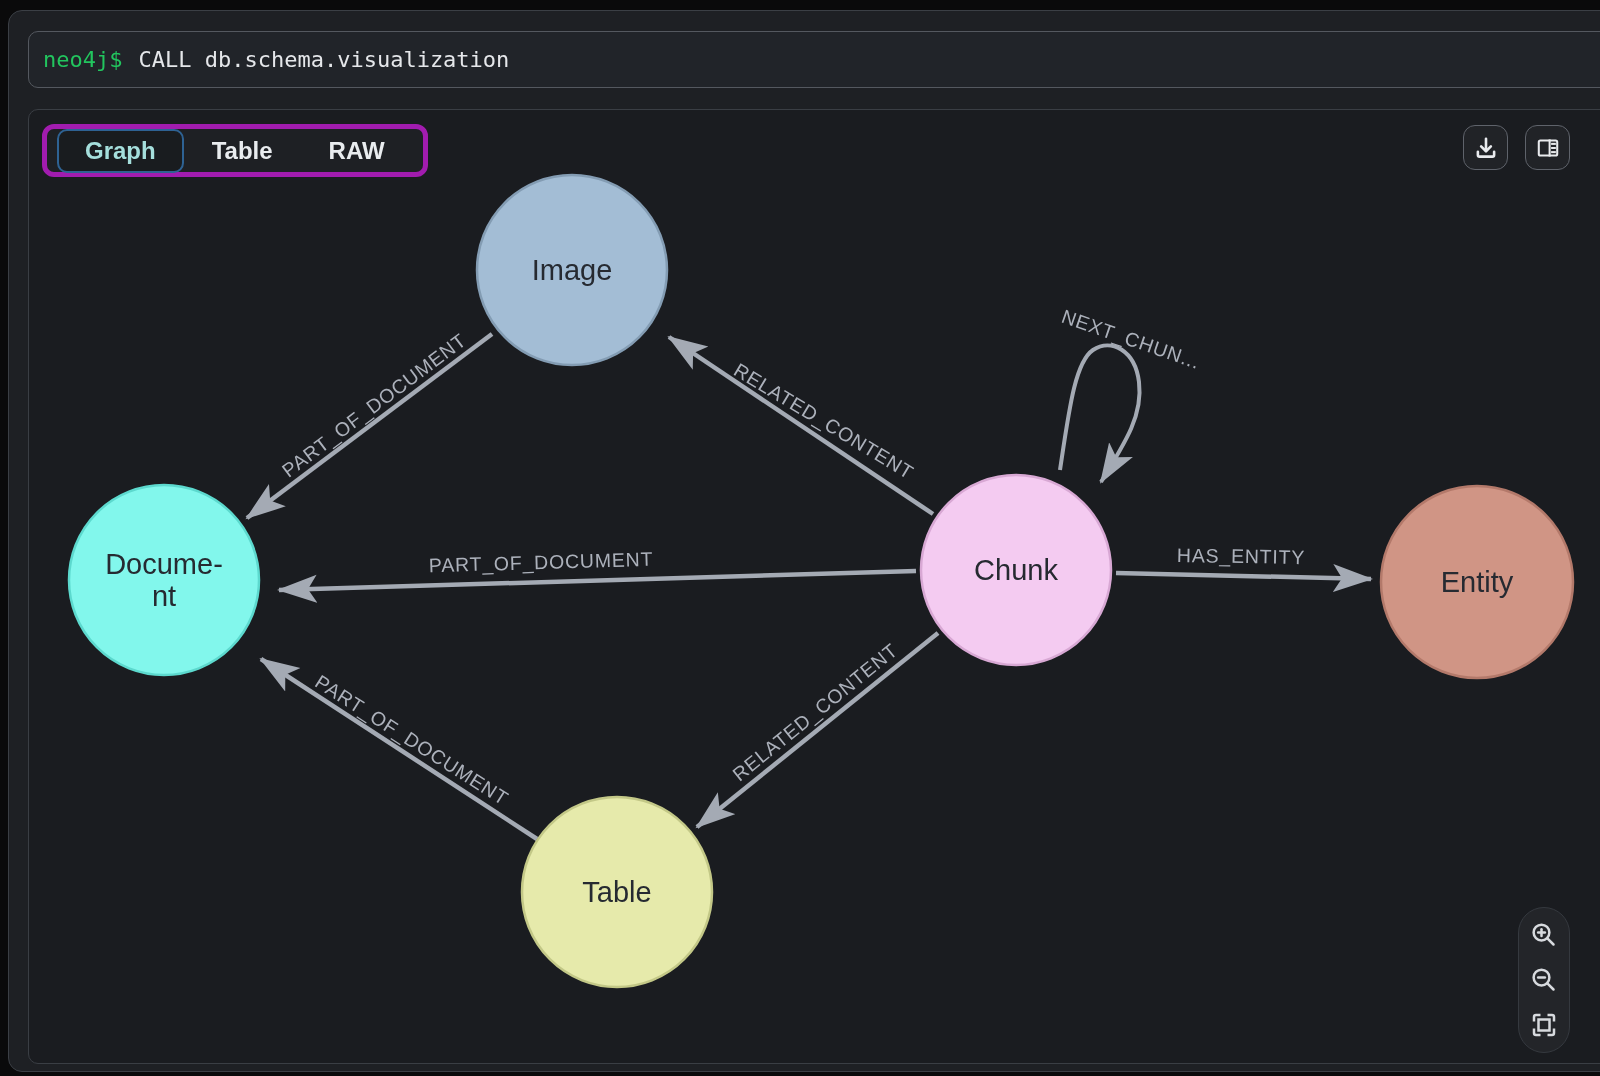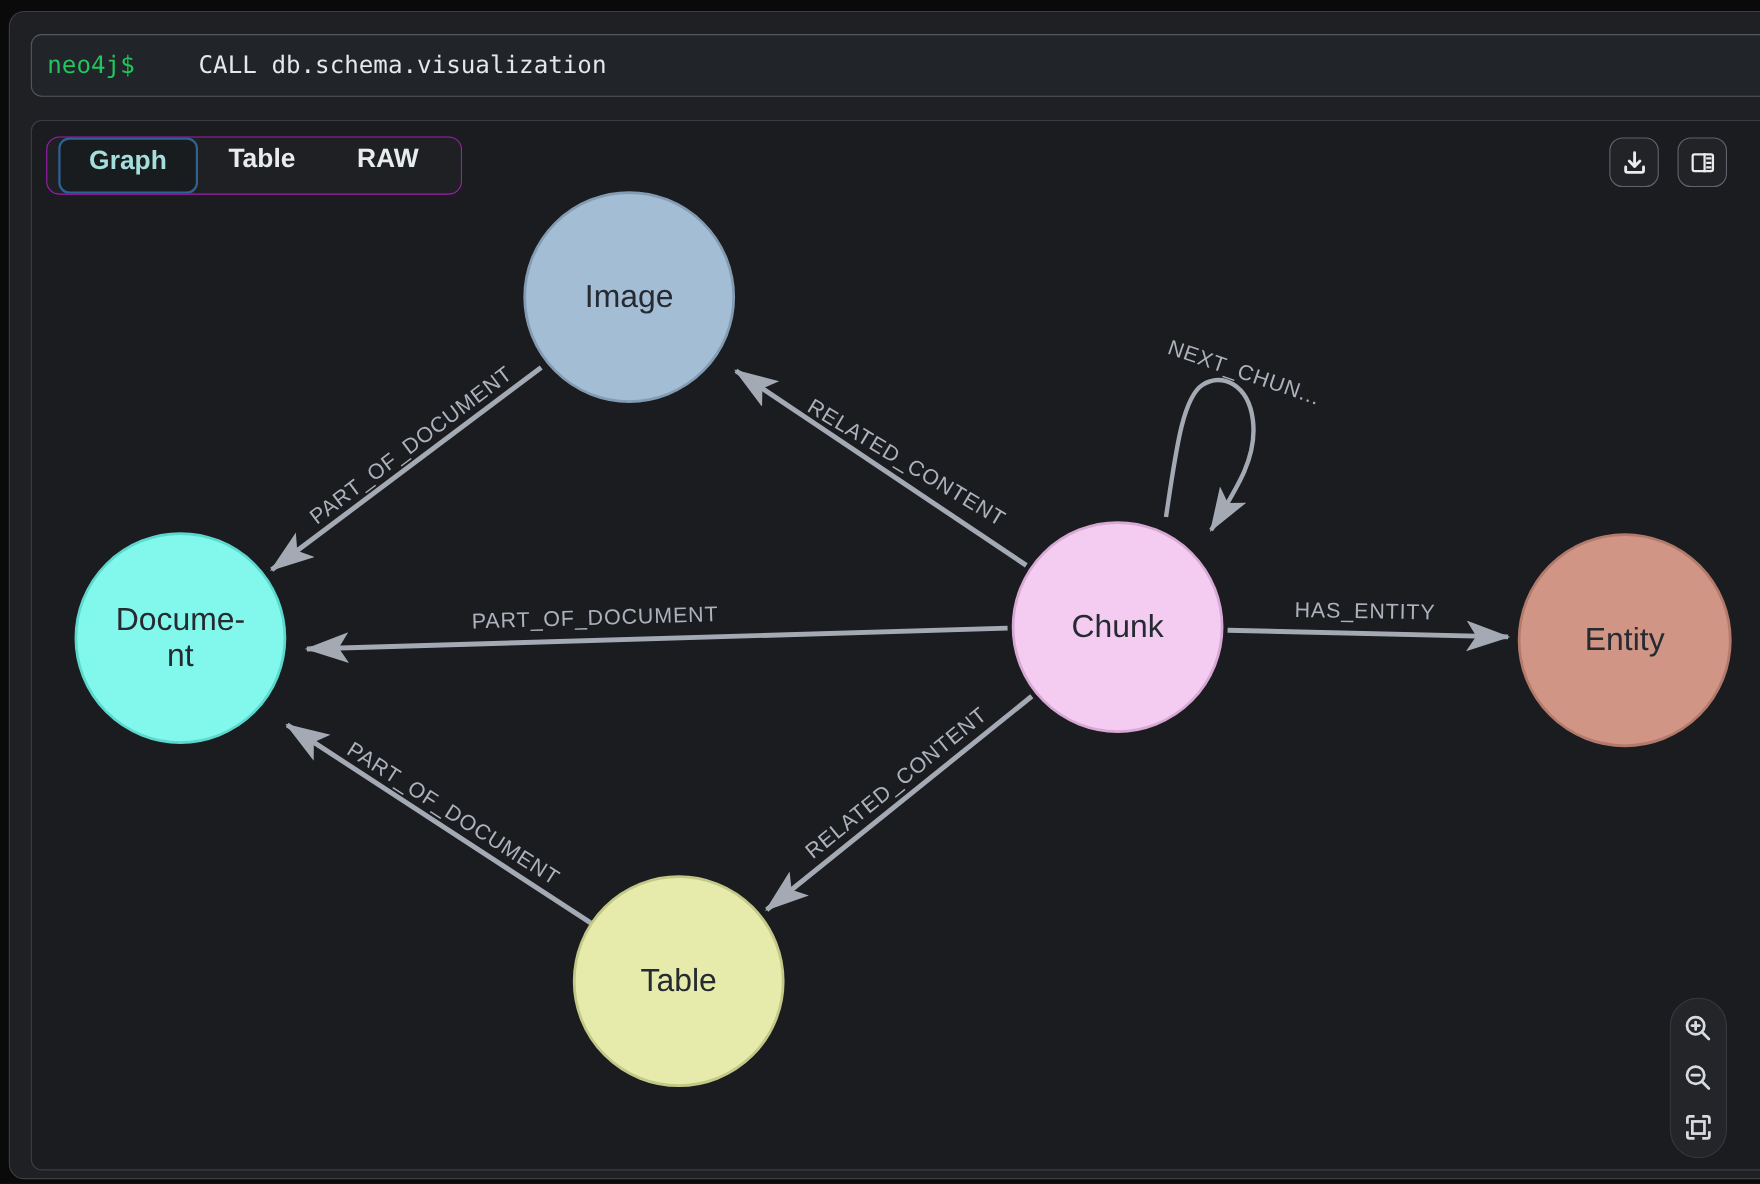"CALL db.schema.visualization" .command-bar .command { margin-left: 42px -> none }
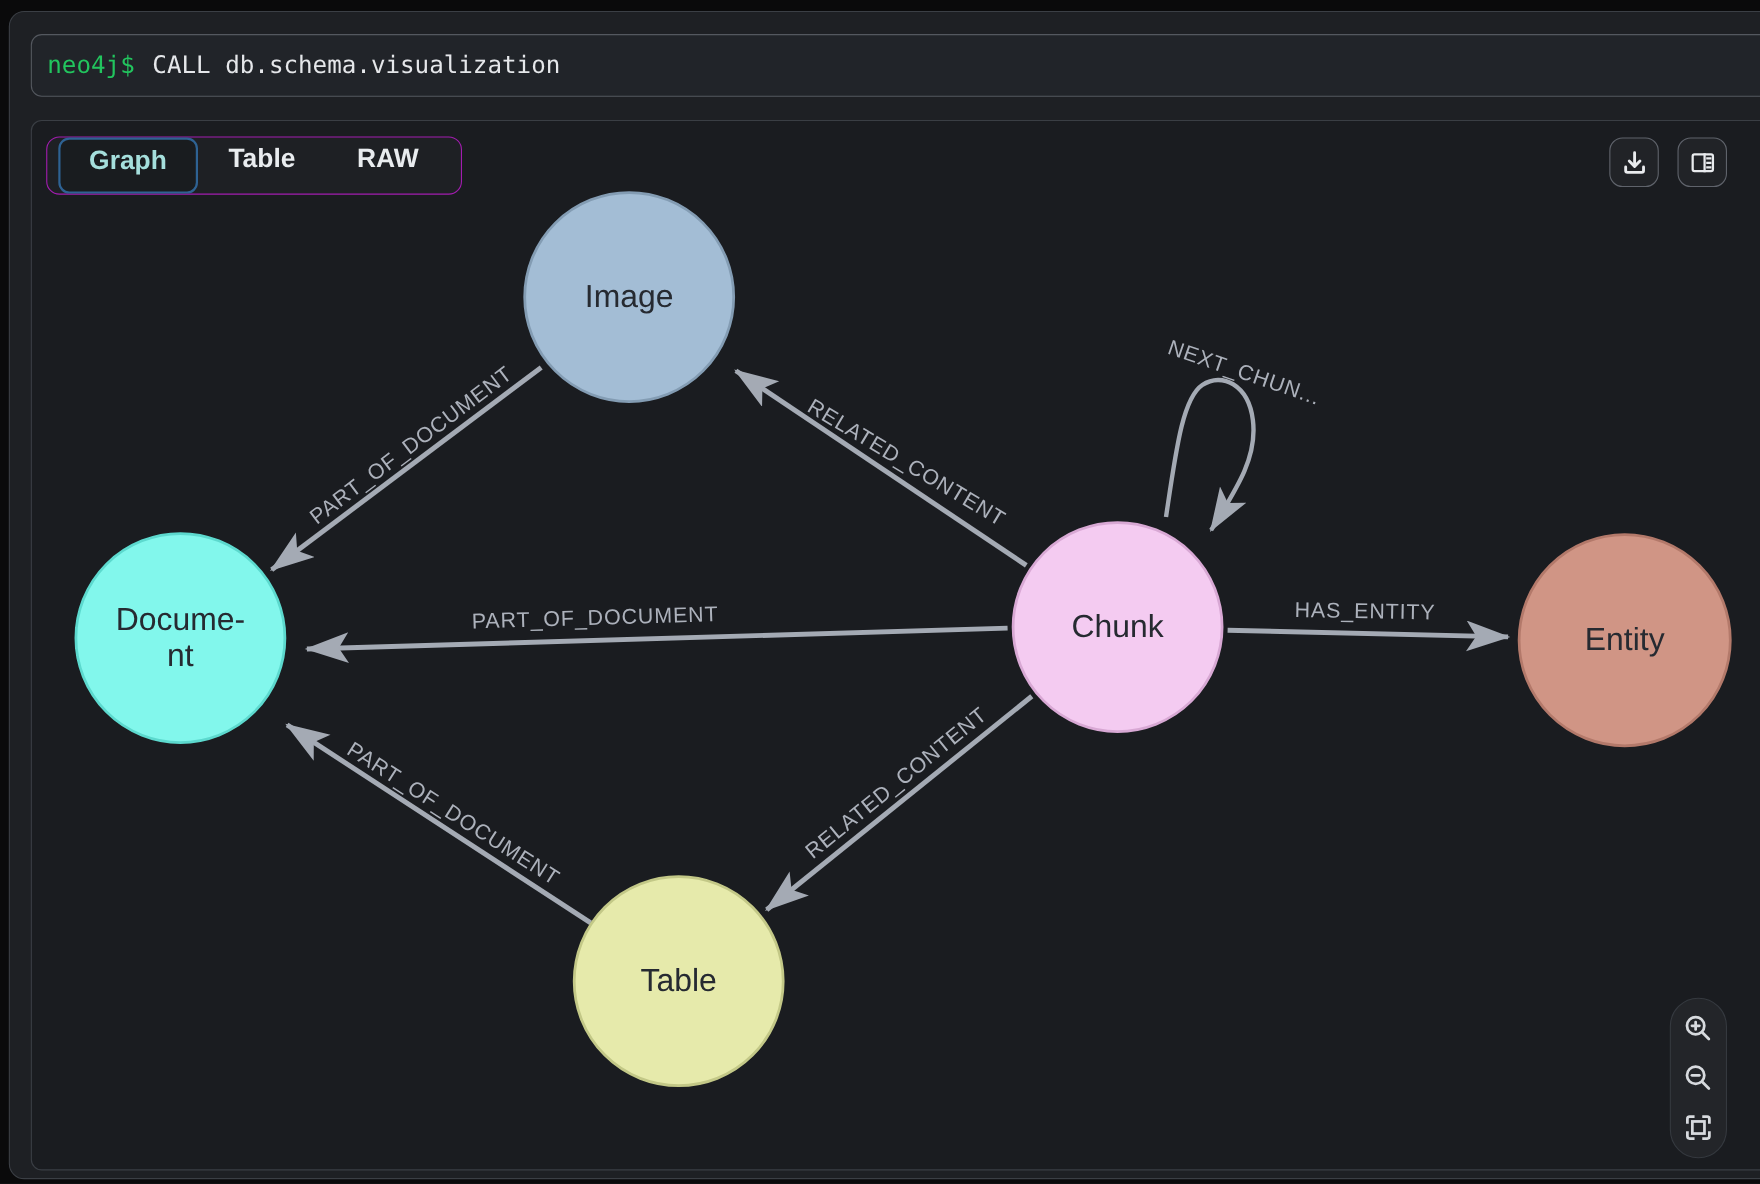"Graph" .tabs { align-items: none -> center; border: 1px solid #a21caf -> 5px solid #a21caf; padding: 0 10px -> 16px 10px }
